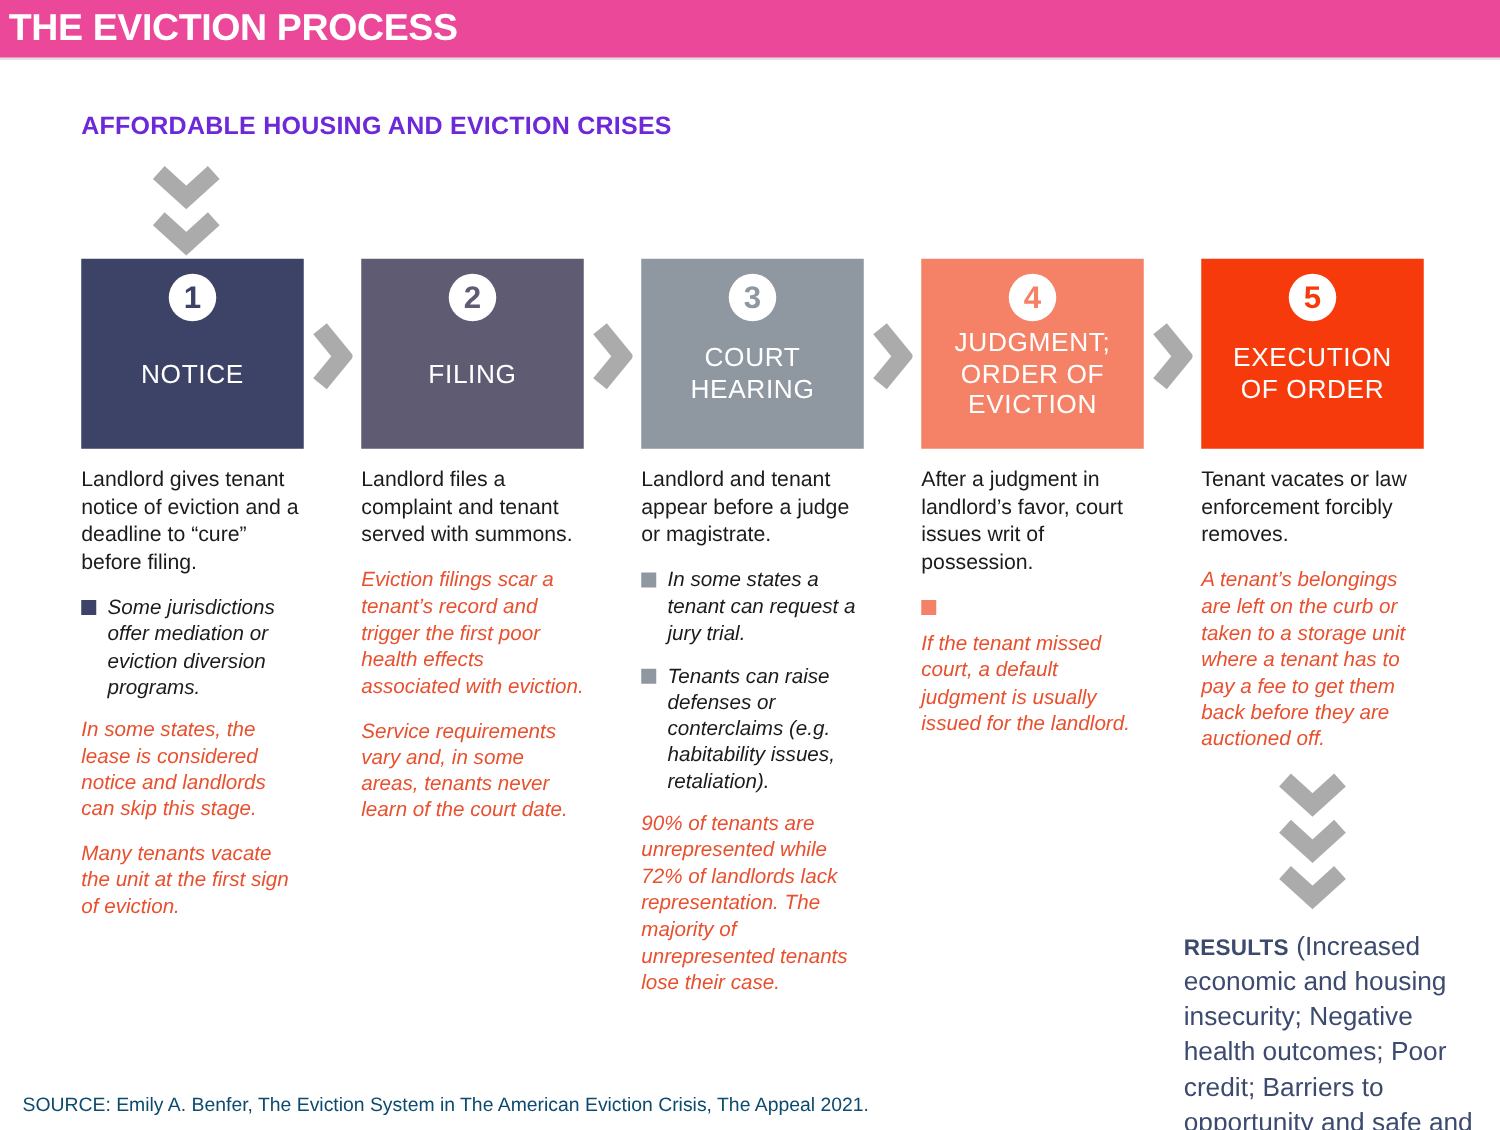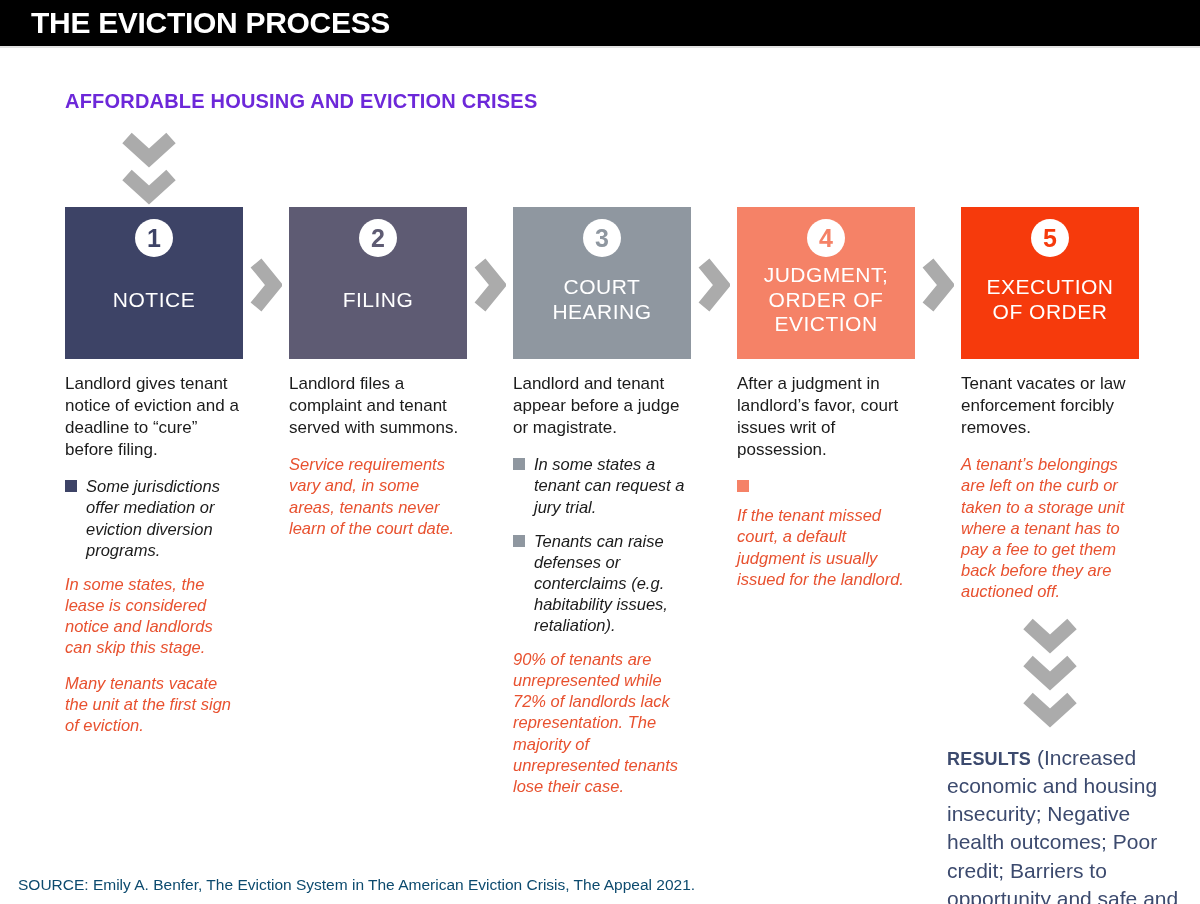"THE EVICTION PROCESS" .banner { background: #000000 -> #ec4899; padding-left: 31px -> 7px }
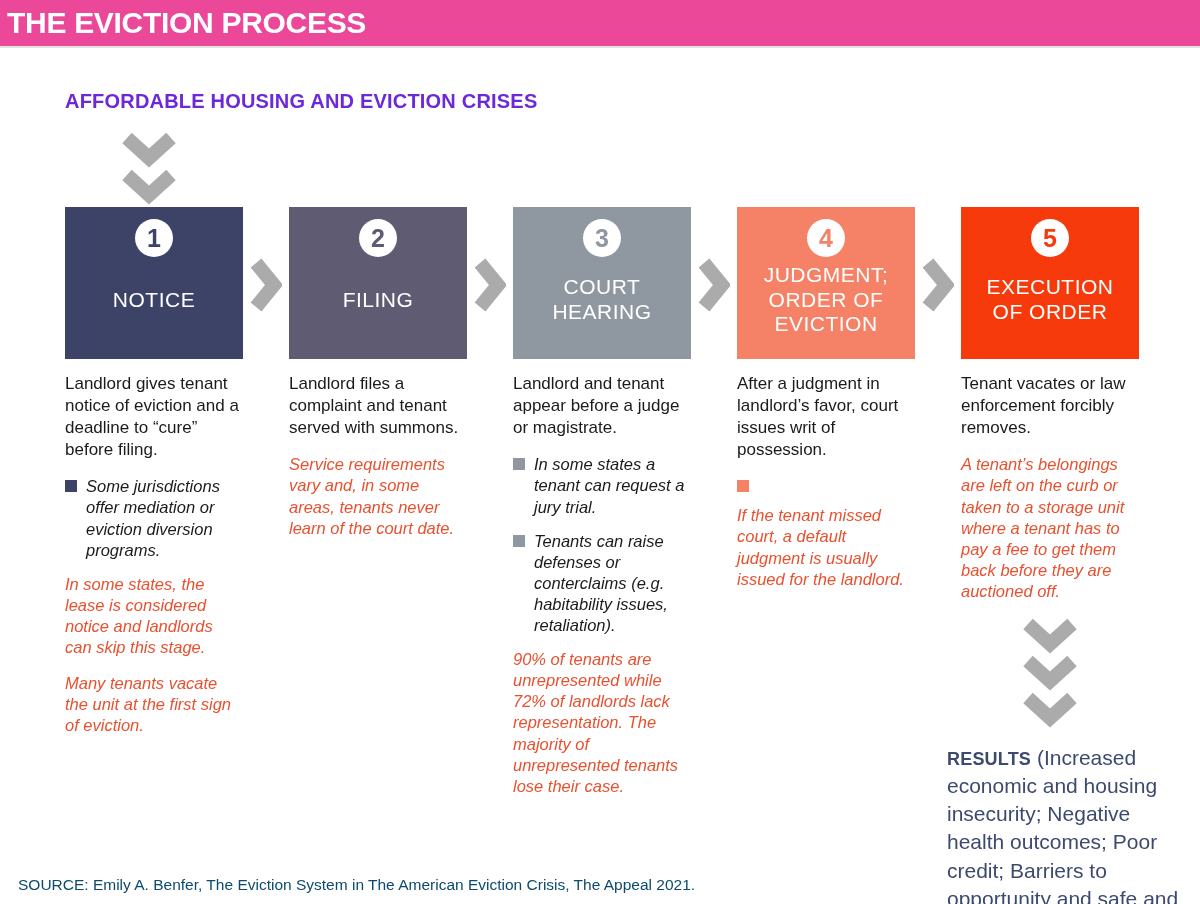"Eviction filings scar a tenant’s" p.note { html: none -> <p>Eviction filings scar a tenant’s record and trigger the first poor health effects associated with eviction.</p> }
